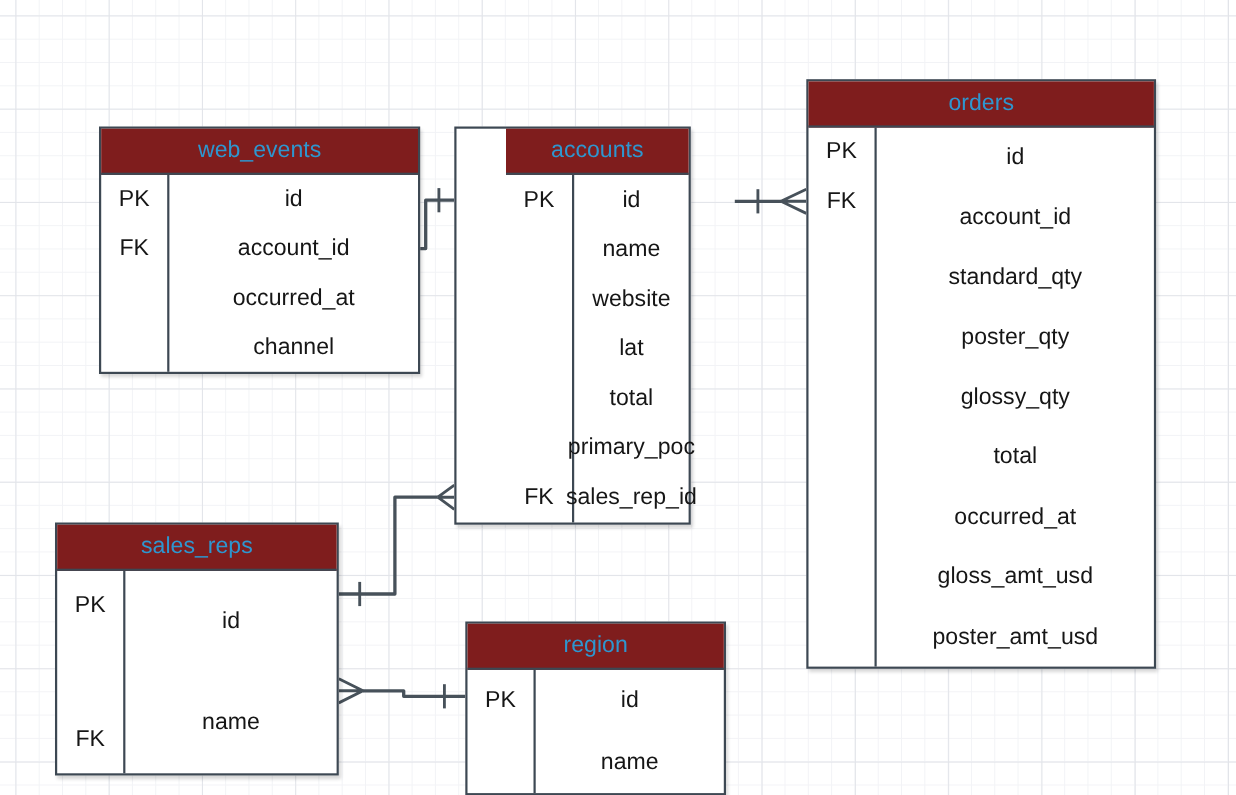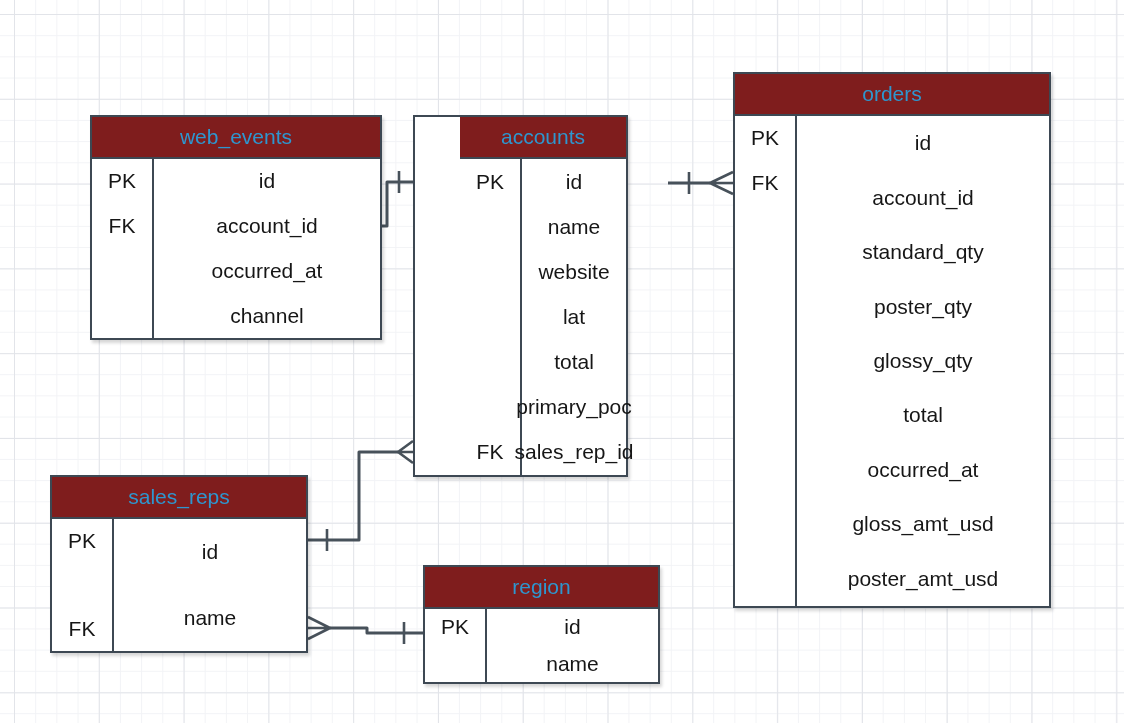"sales_reps" div.entity { height: 178px -> 230px }
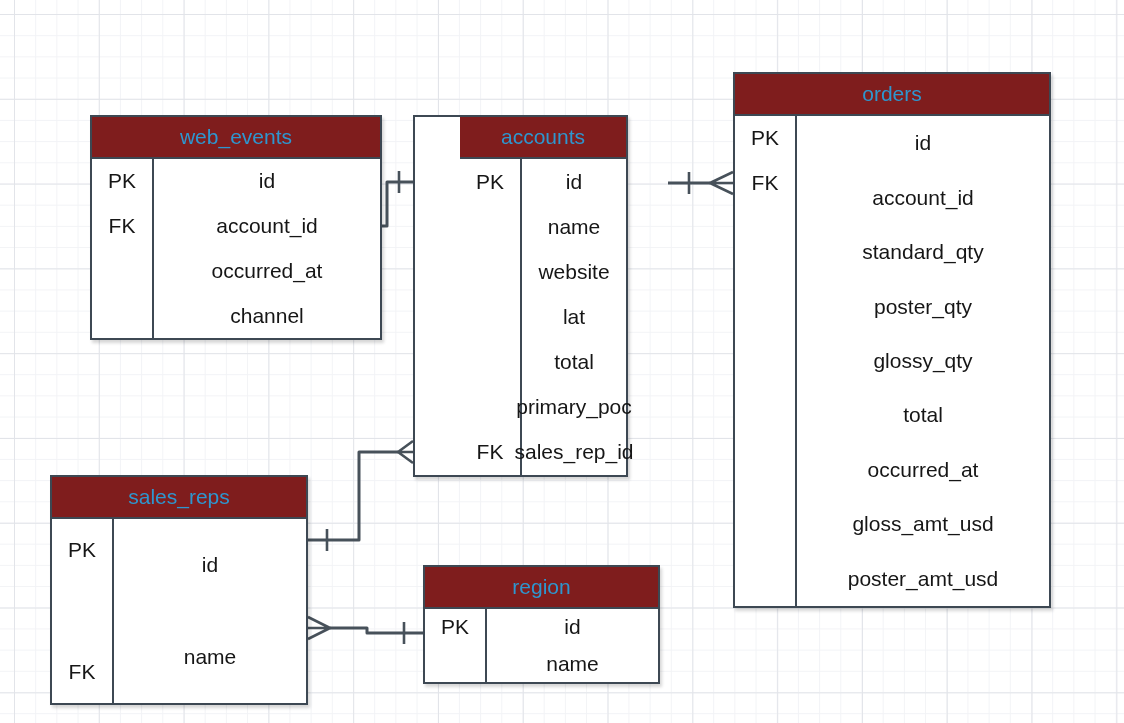"region" div.entity { height: 119px -> 158px }
